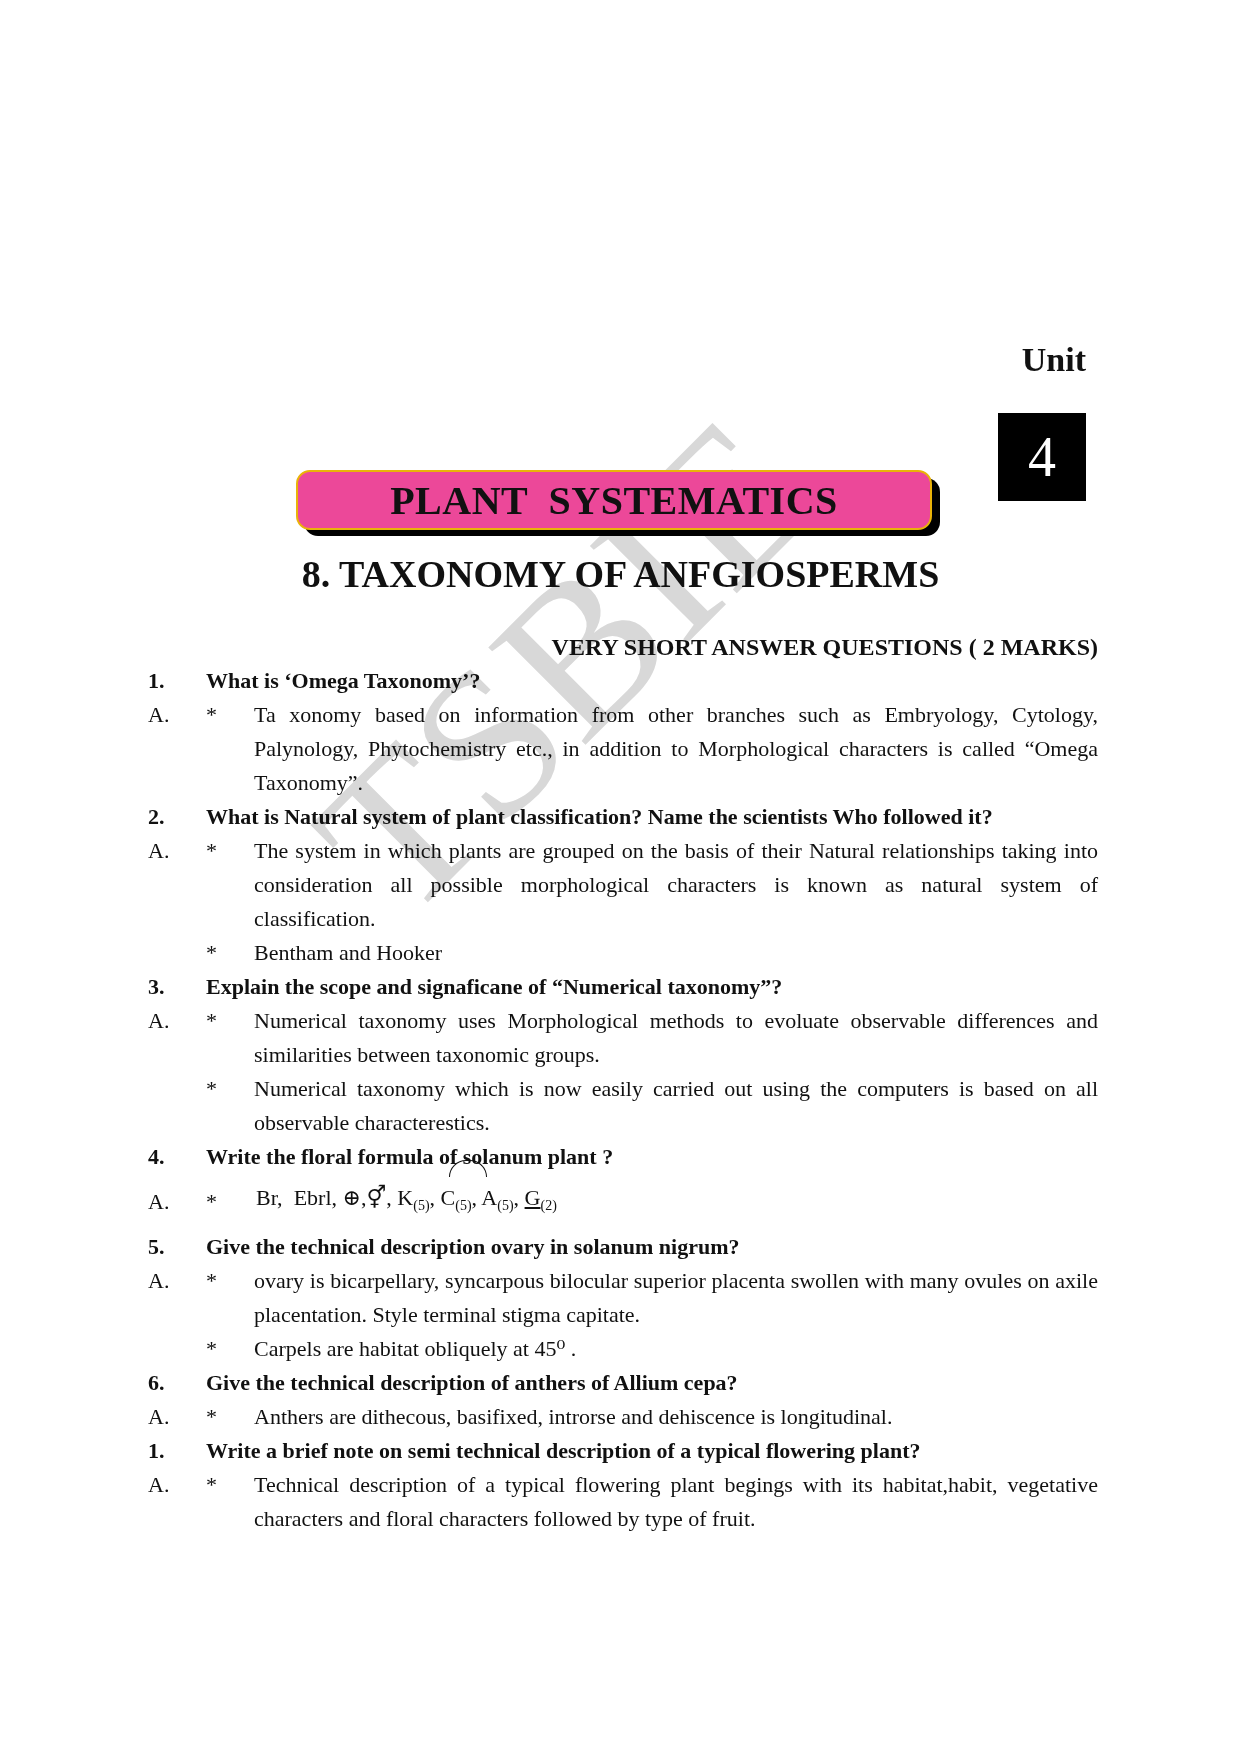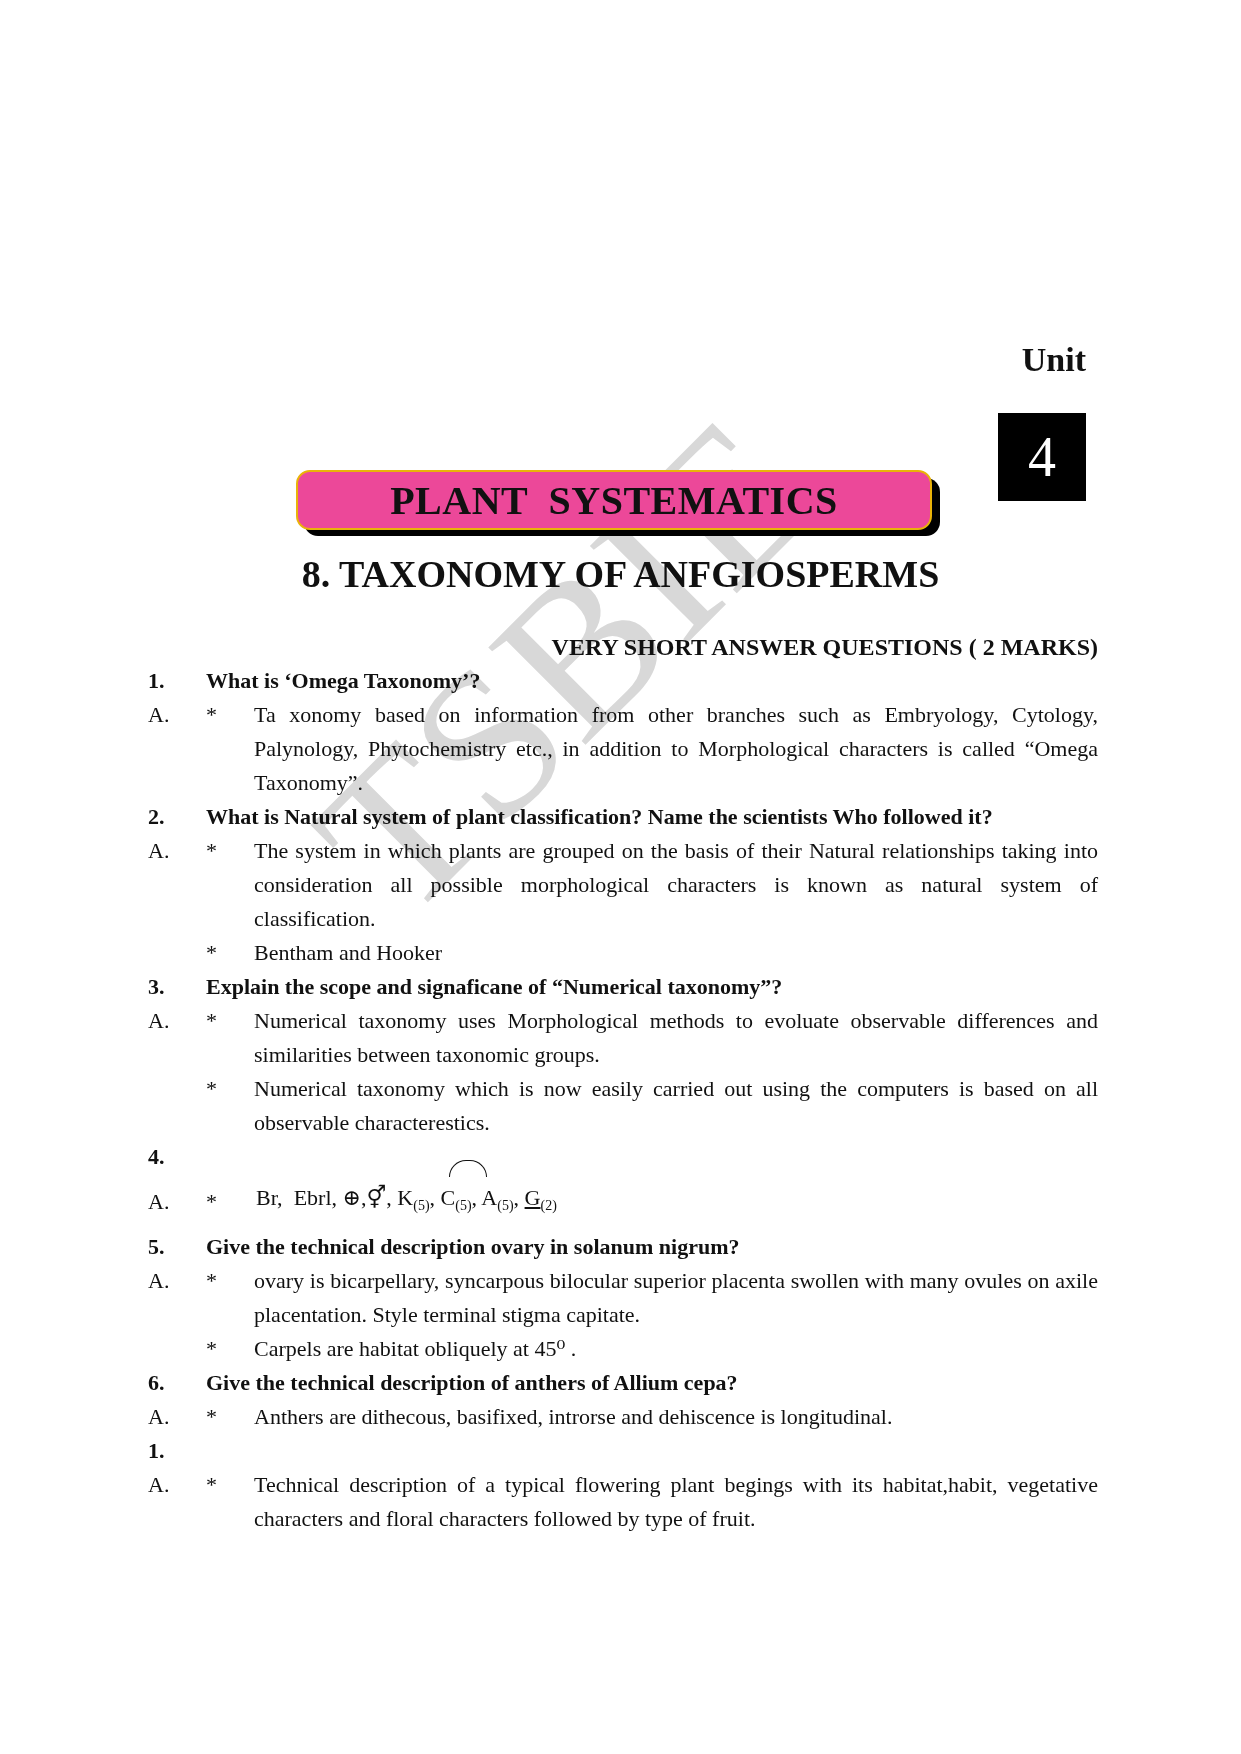"Write the floral formula of" span.q { html: none -> <span>Write the floral formula of solanum plant ?</span> }
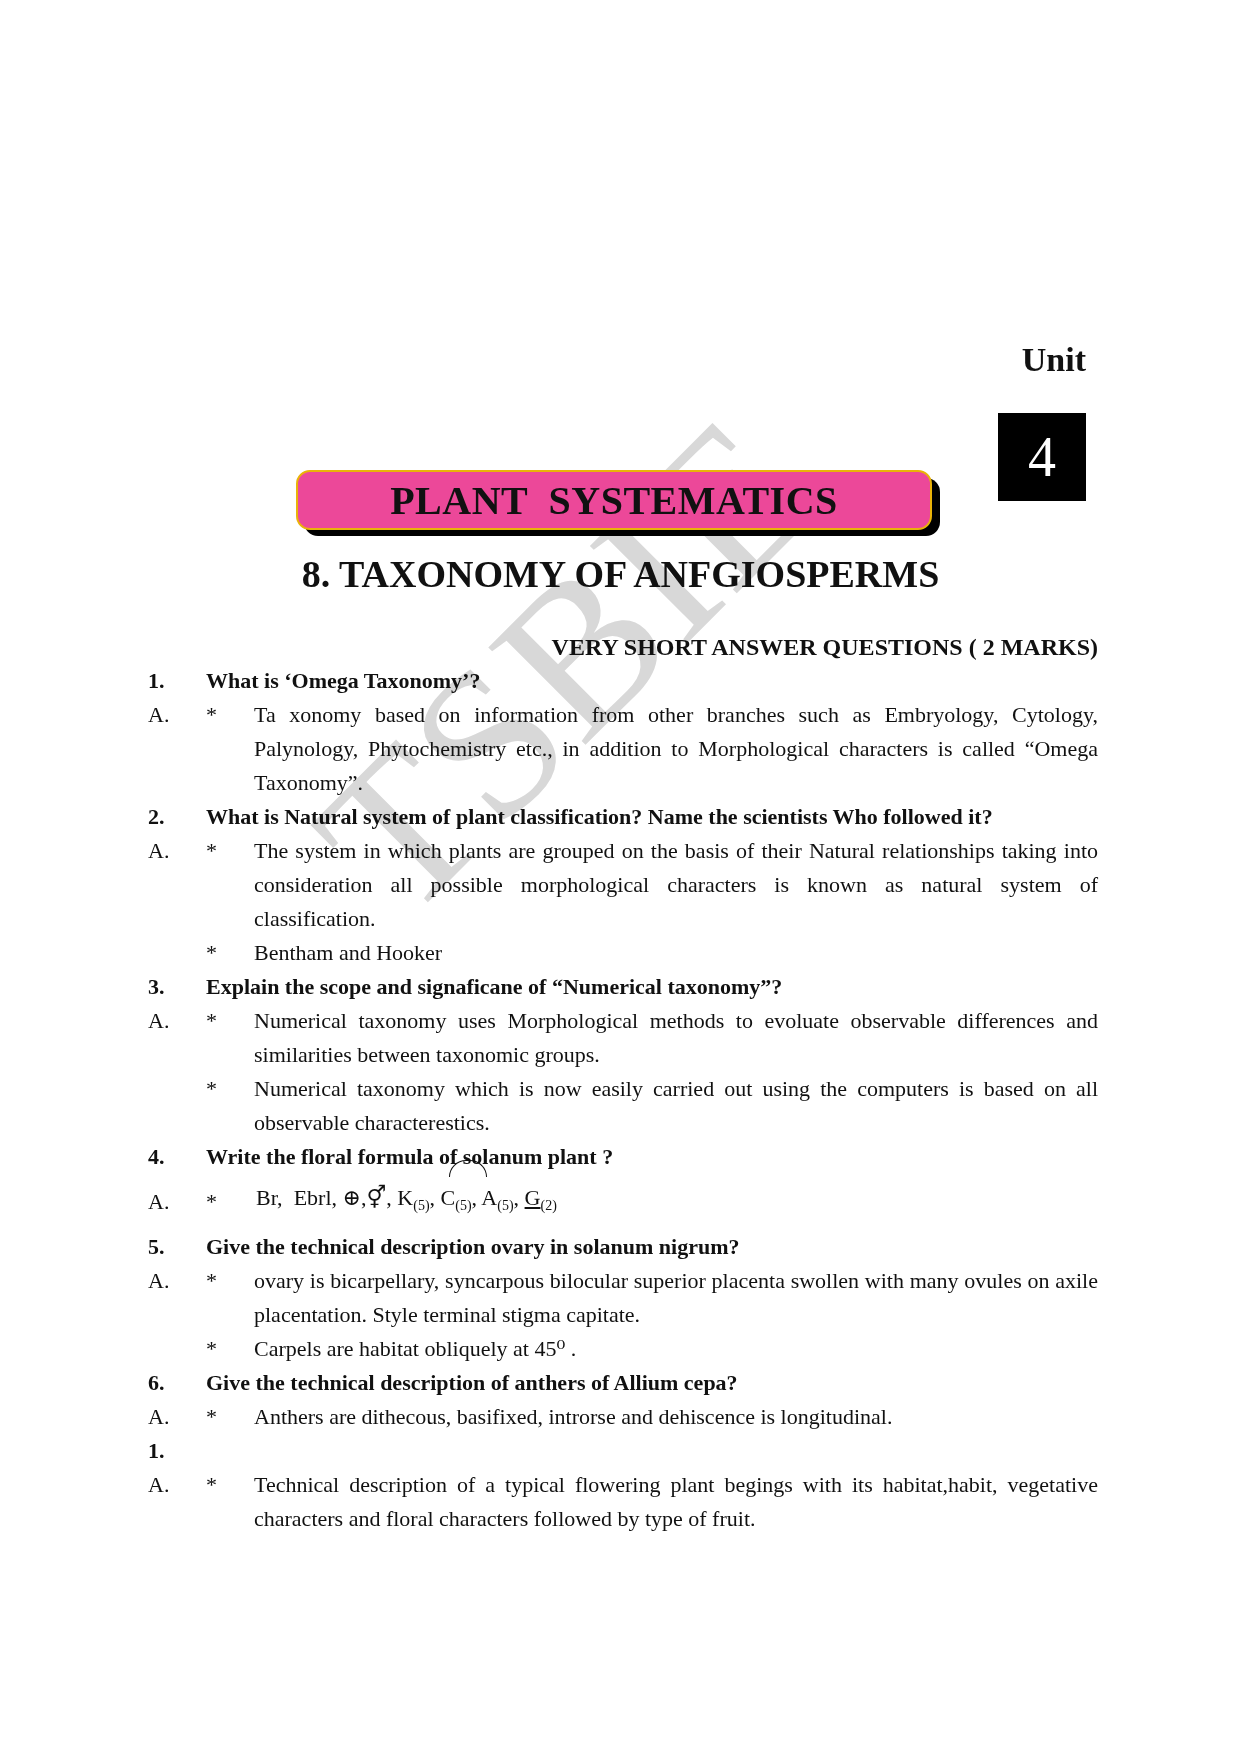"Write a brief note on" span.q { html: none -> <span>Write a brief note on semi technical description of a typical flowering plant?</span> }
